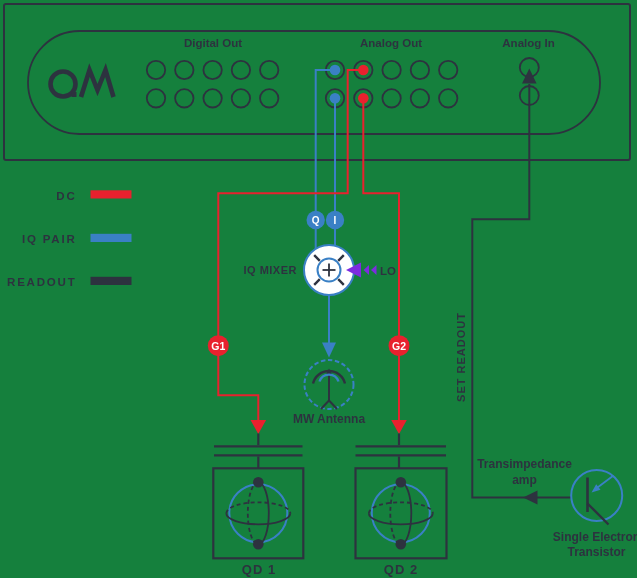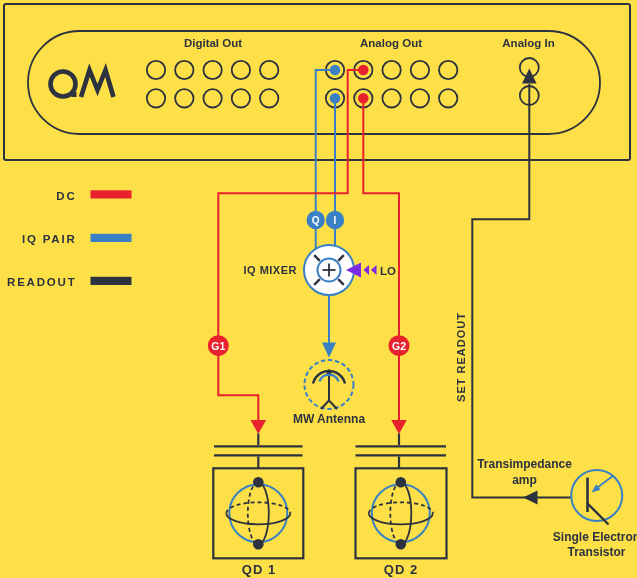"Digital Out" #canvas { background: #fde047 -> #15803d }
